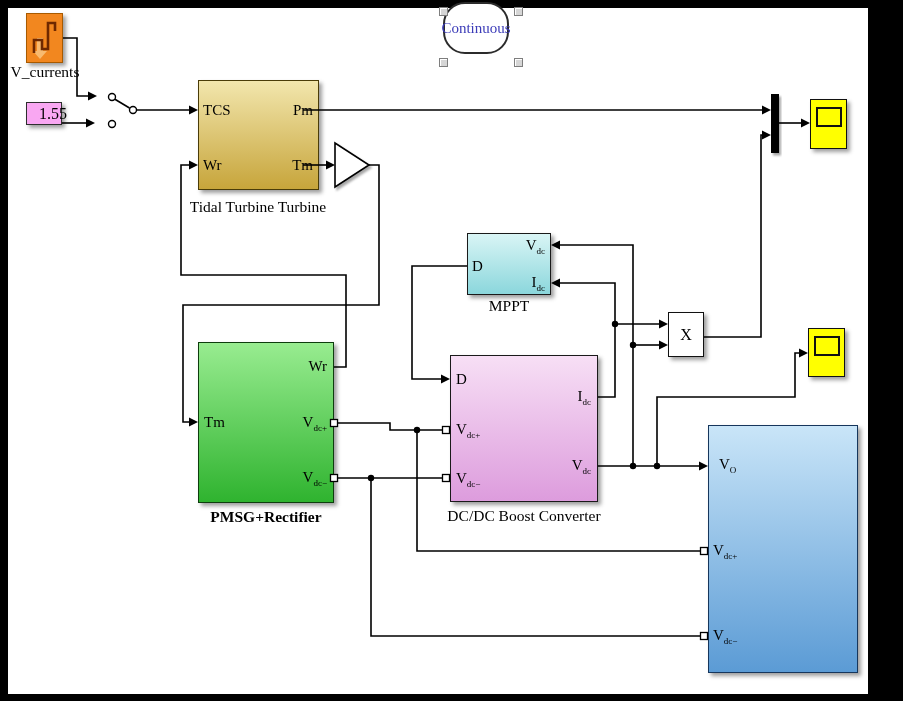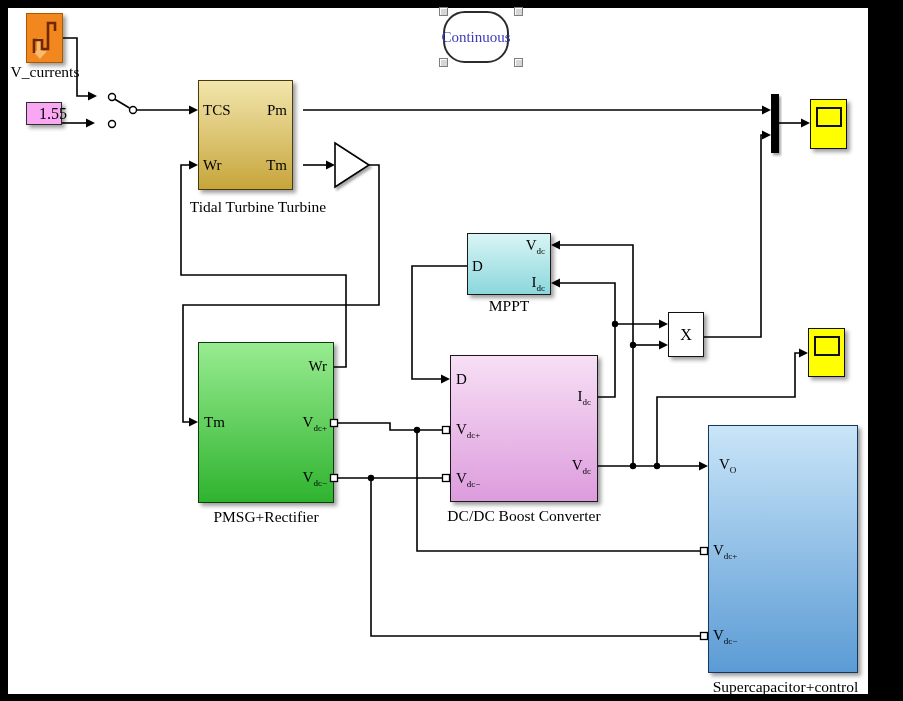"Continuous" div.block { top: 11px -> 2px }
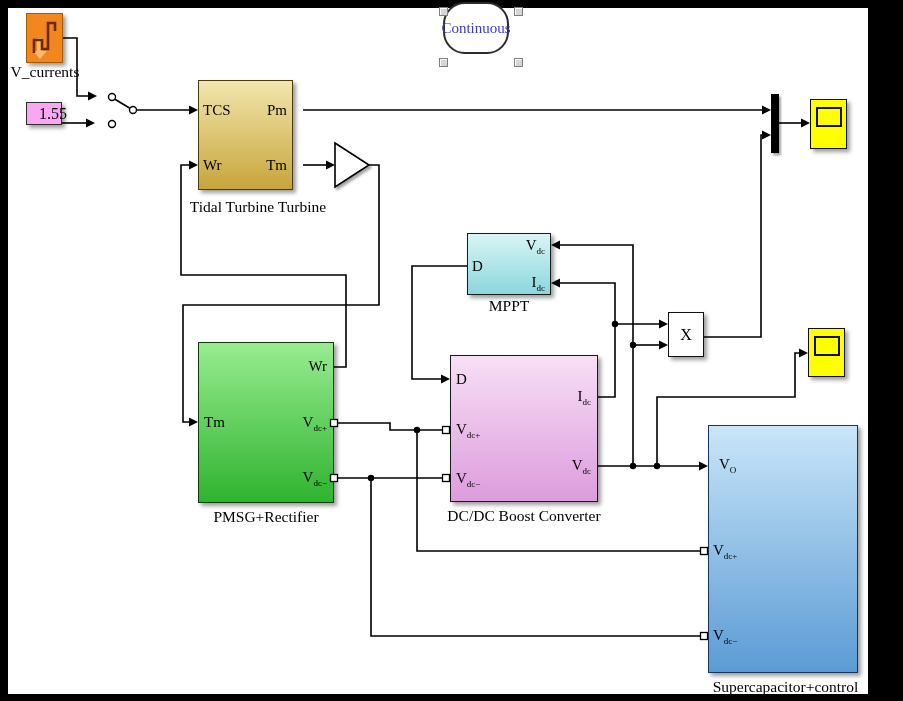"TCS" div.block { width: 95px -> 121px }
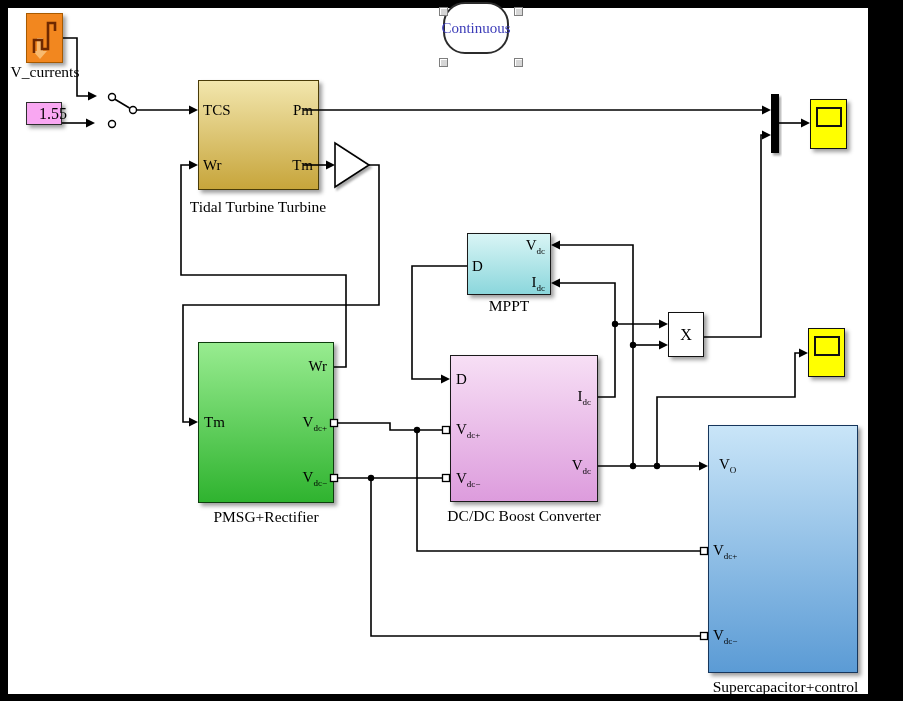"PMSG+Rectifier" div.caption { font-weight: none -> bold }
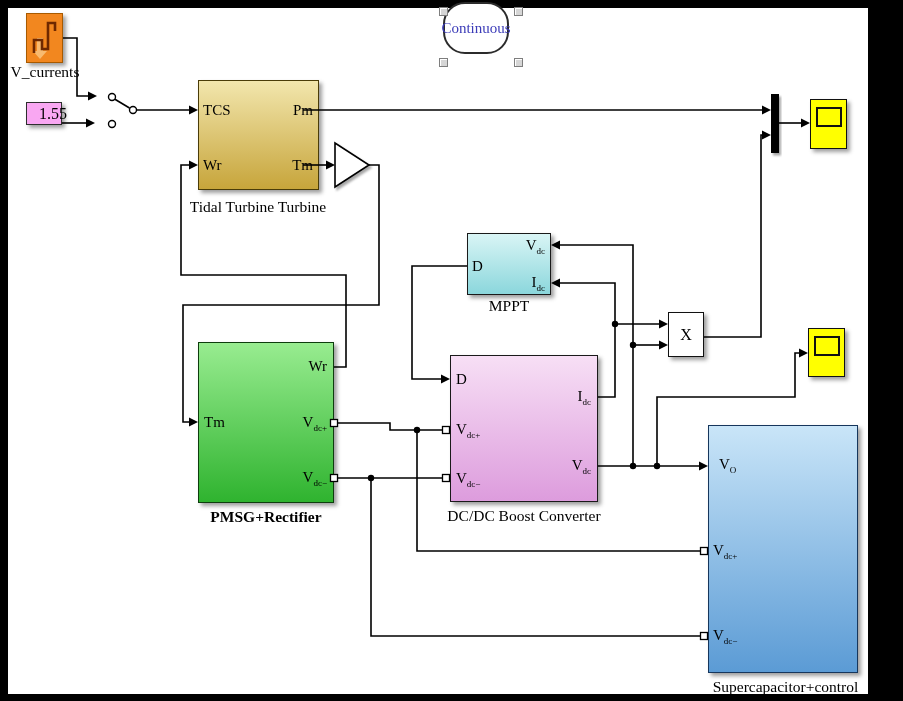"Supercapacitor+control" div.caption { html: <div>Supercapacitor+control</div> -> none }
